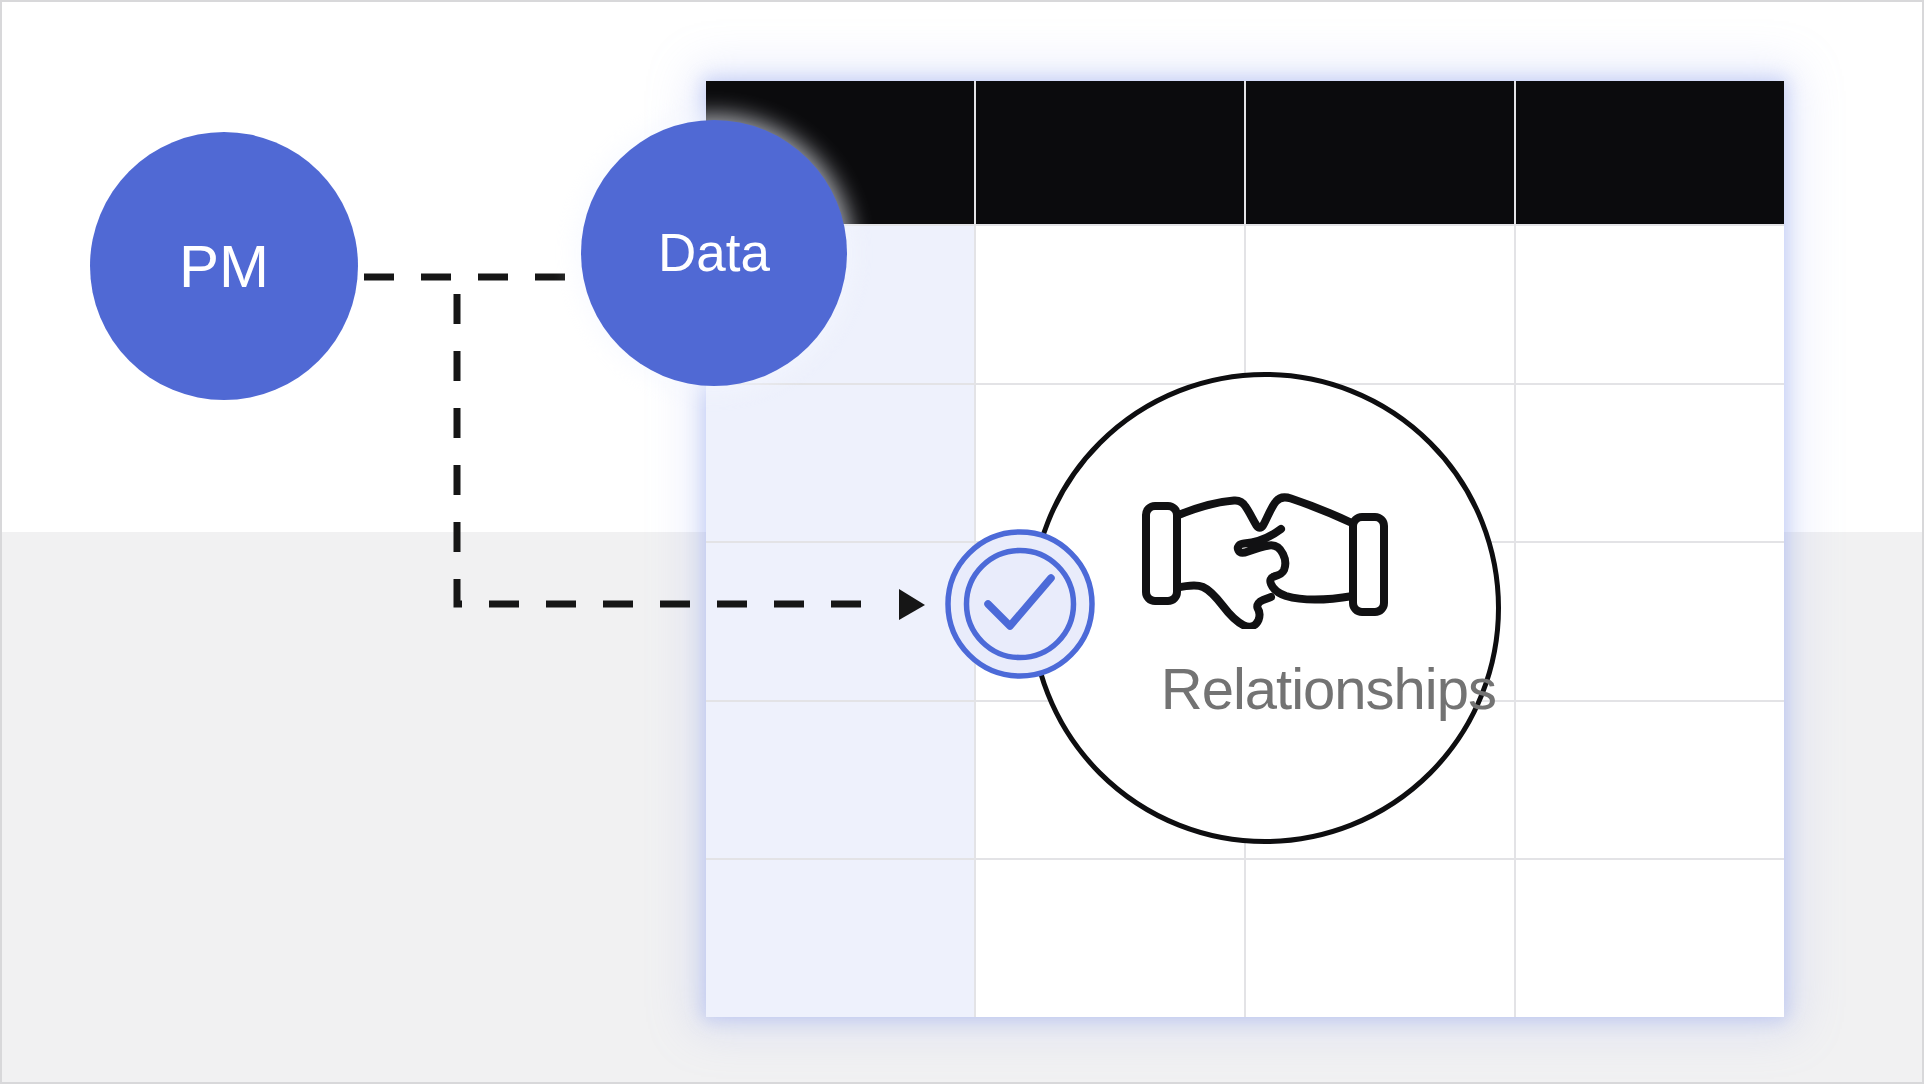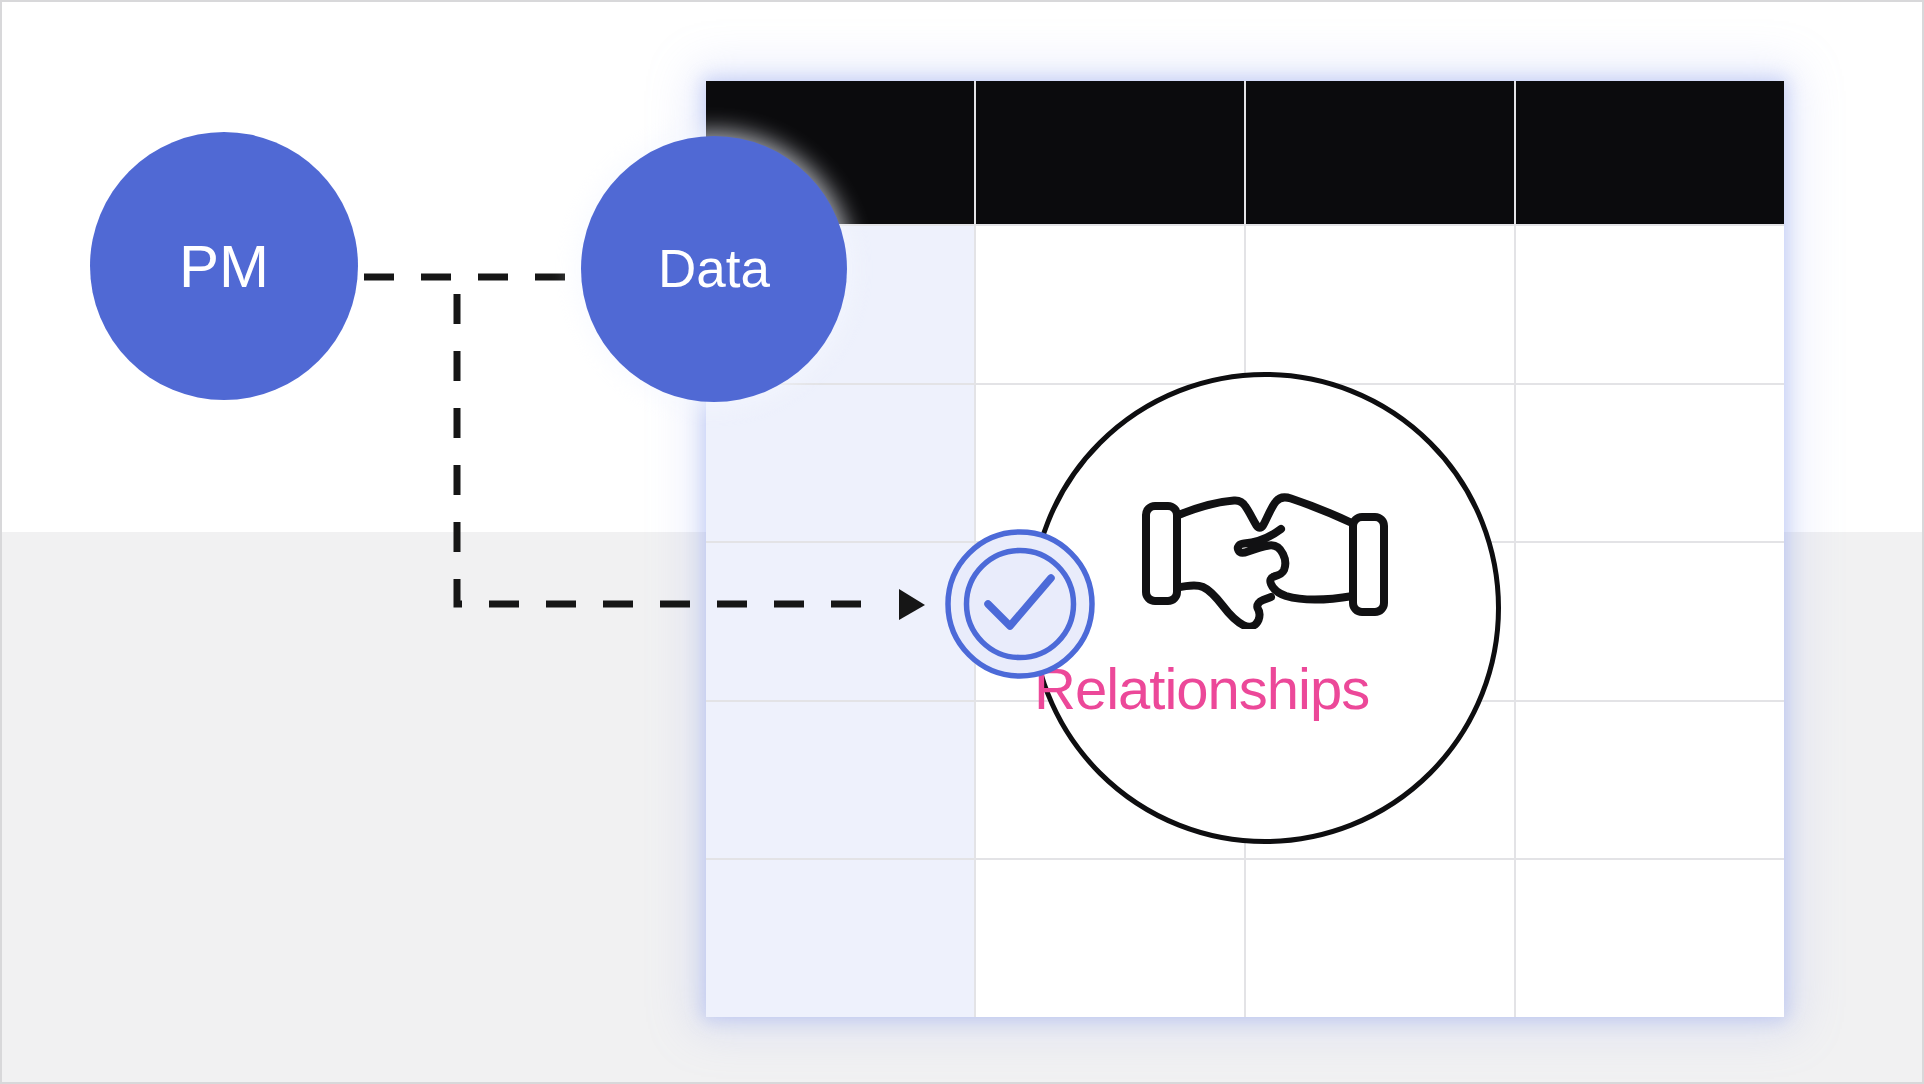"Data" .node-dt { top: 134px -> 118px }
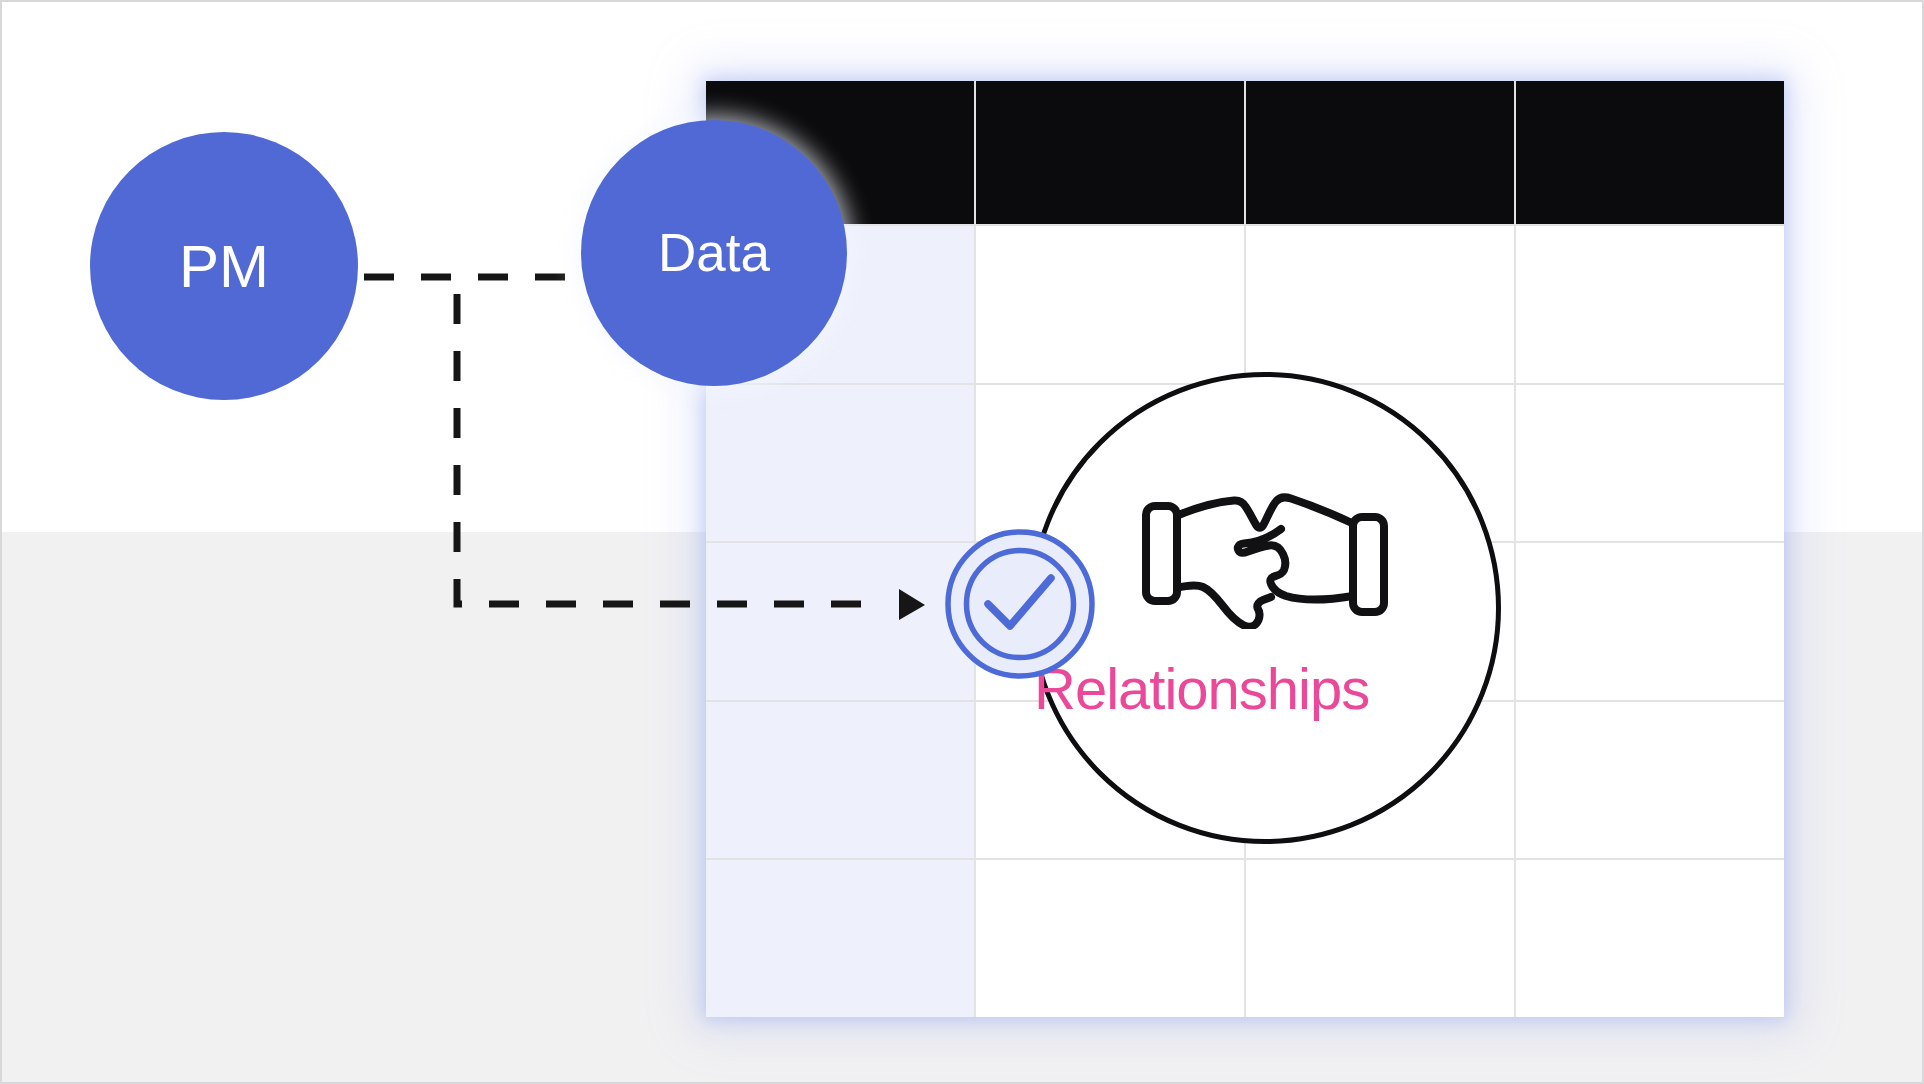"Relationships" .rel-label { color: #ec4899 -> #737373; text-align: left -> right }
